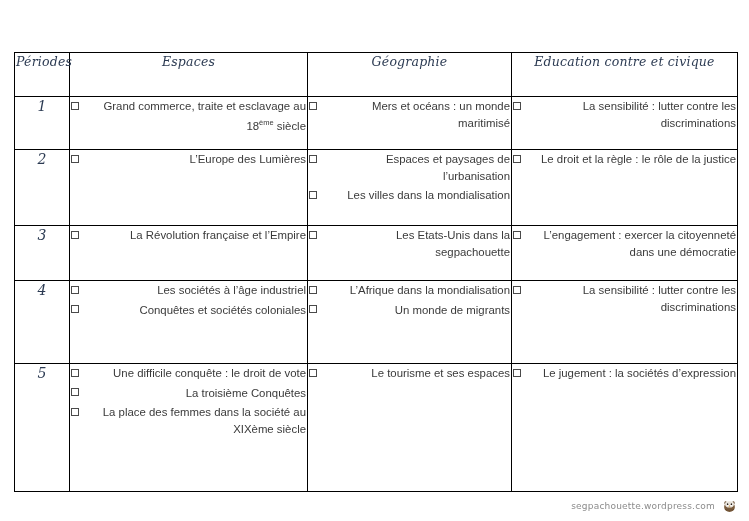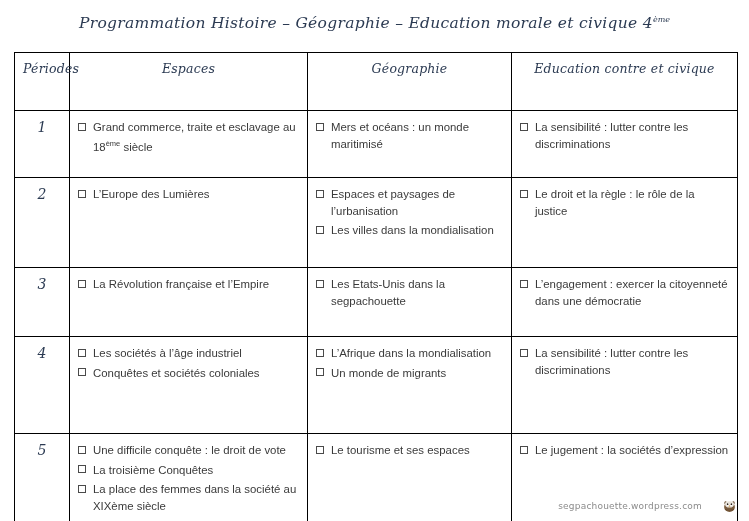"Programmation Histoire – Géographie –" div.doc-title { html: <div> <span>Programmation Histoire – Géographie – Education morale et civique 4</span><span>ème</span> </div> -> none }
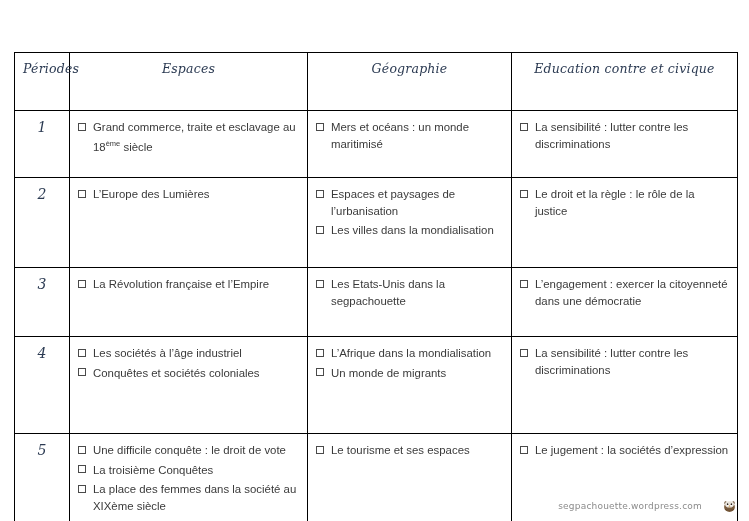"Périodes" table.prog td, table.prog th { padding: 8px -> 1px }
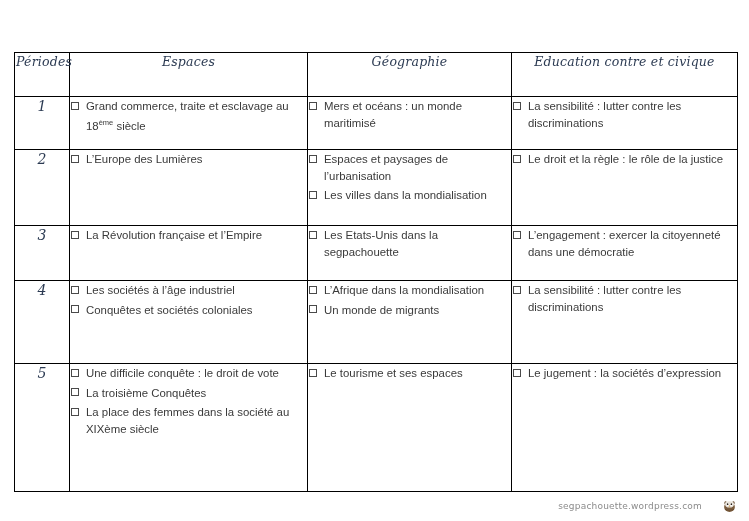"Grand commerce, traite et esclavage" ul.chk li { text-align: none -> right }
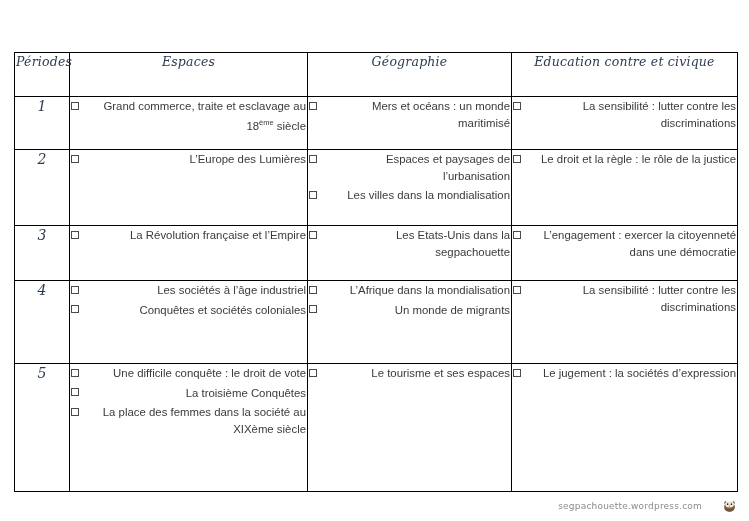"segpachouette.wordpress.com" .footer { gap: 20px -> 7px }
